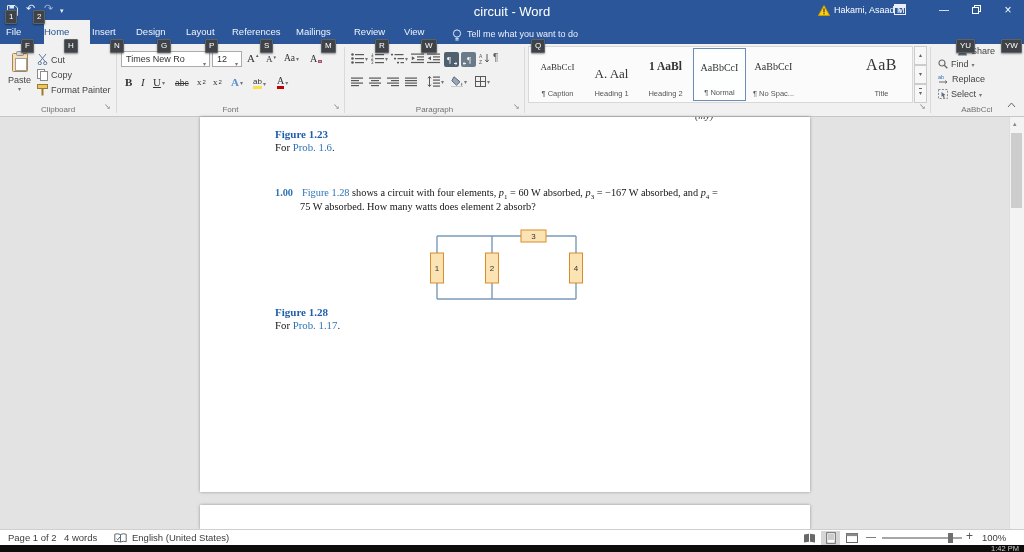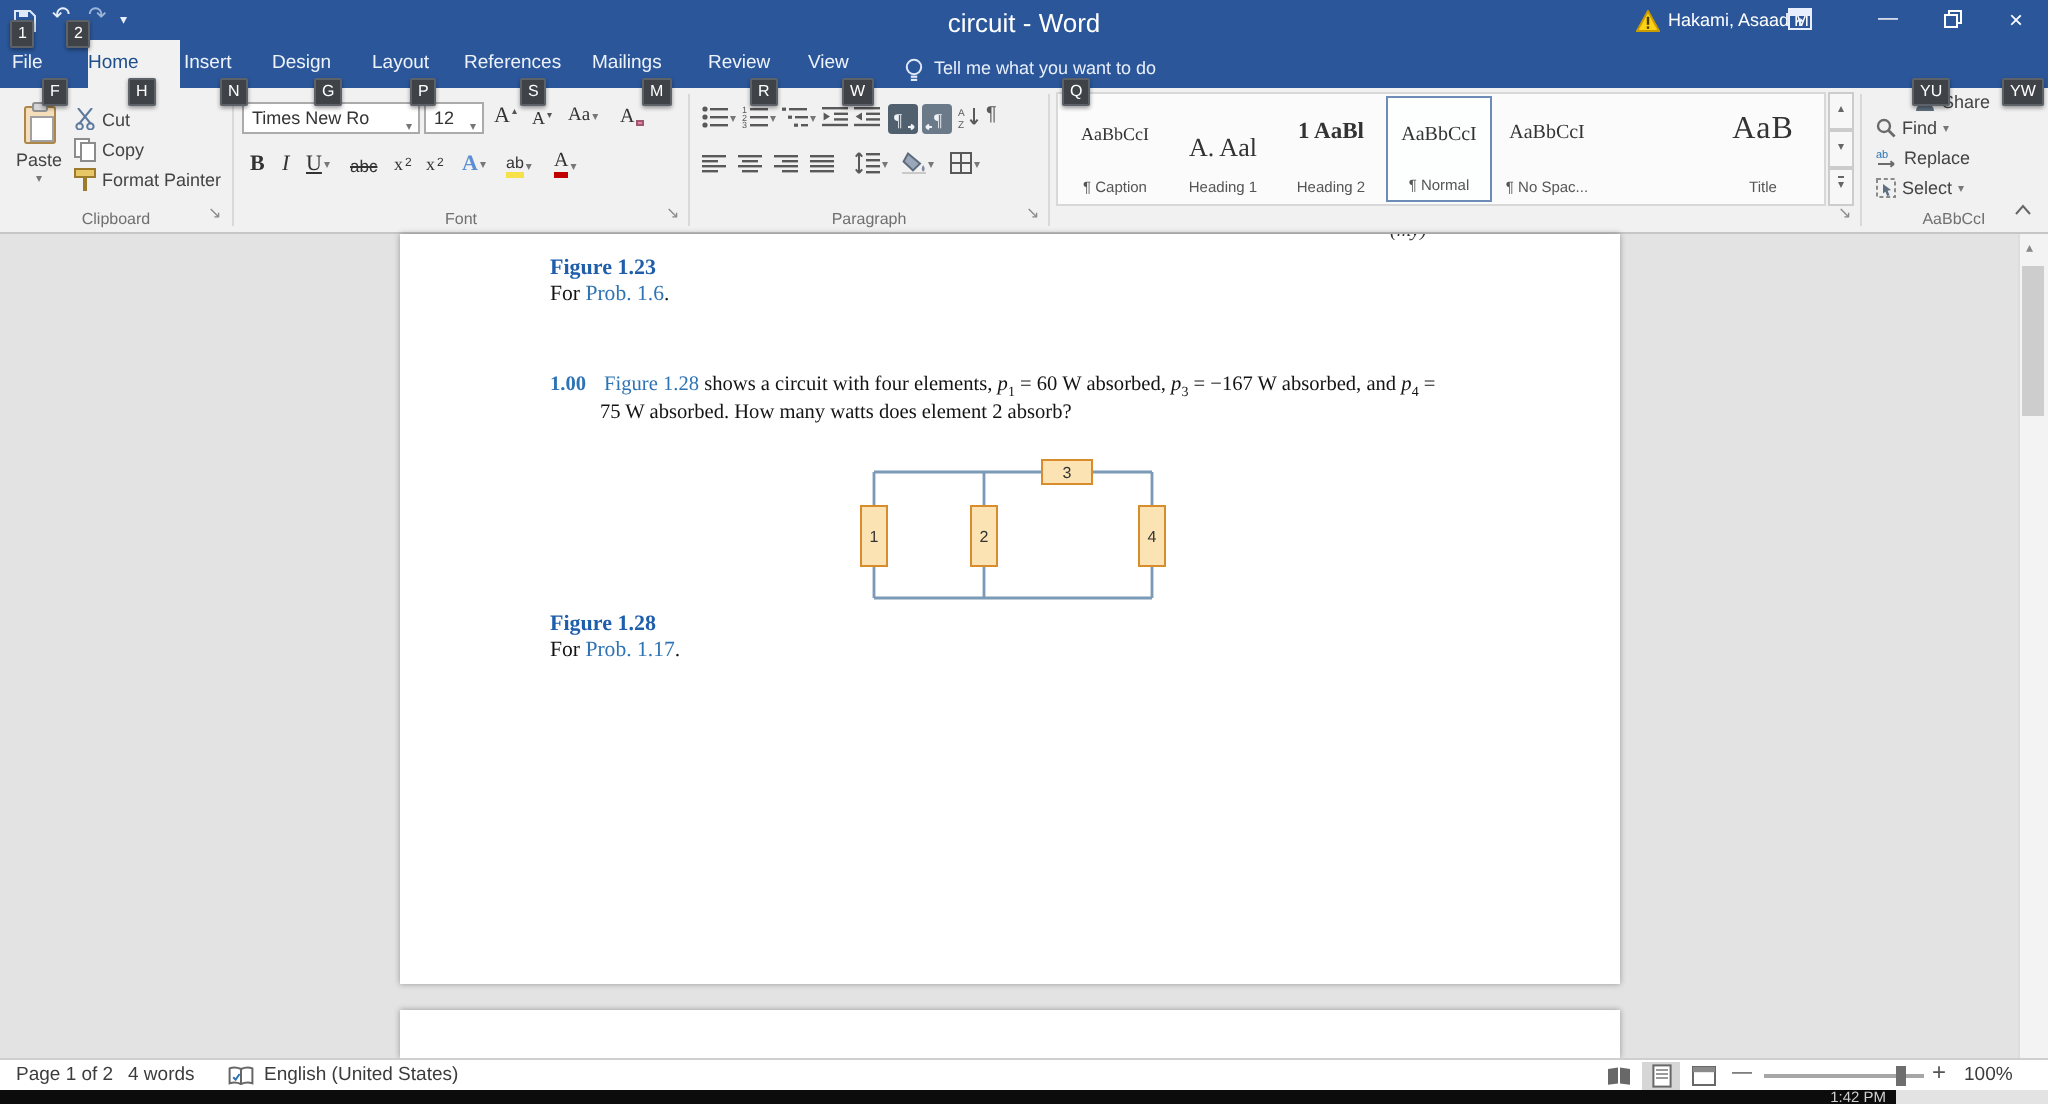"1:42 PM" .task { width: 948px -> 1024px }
